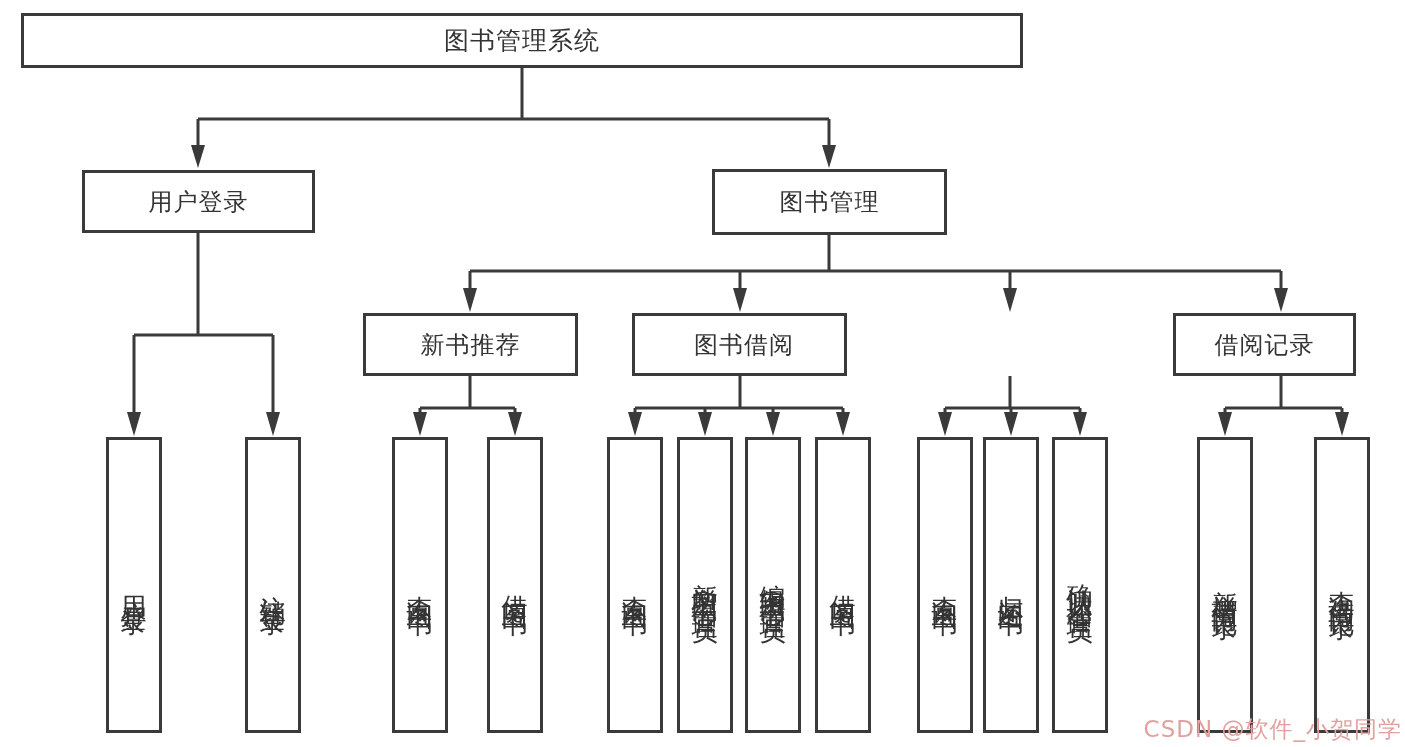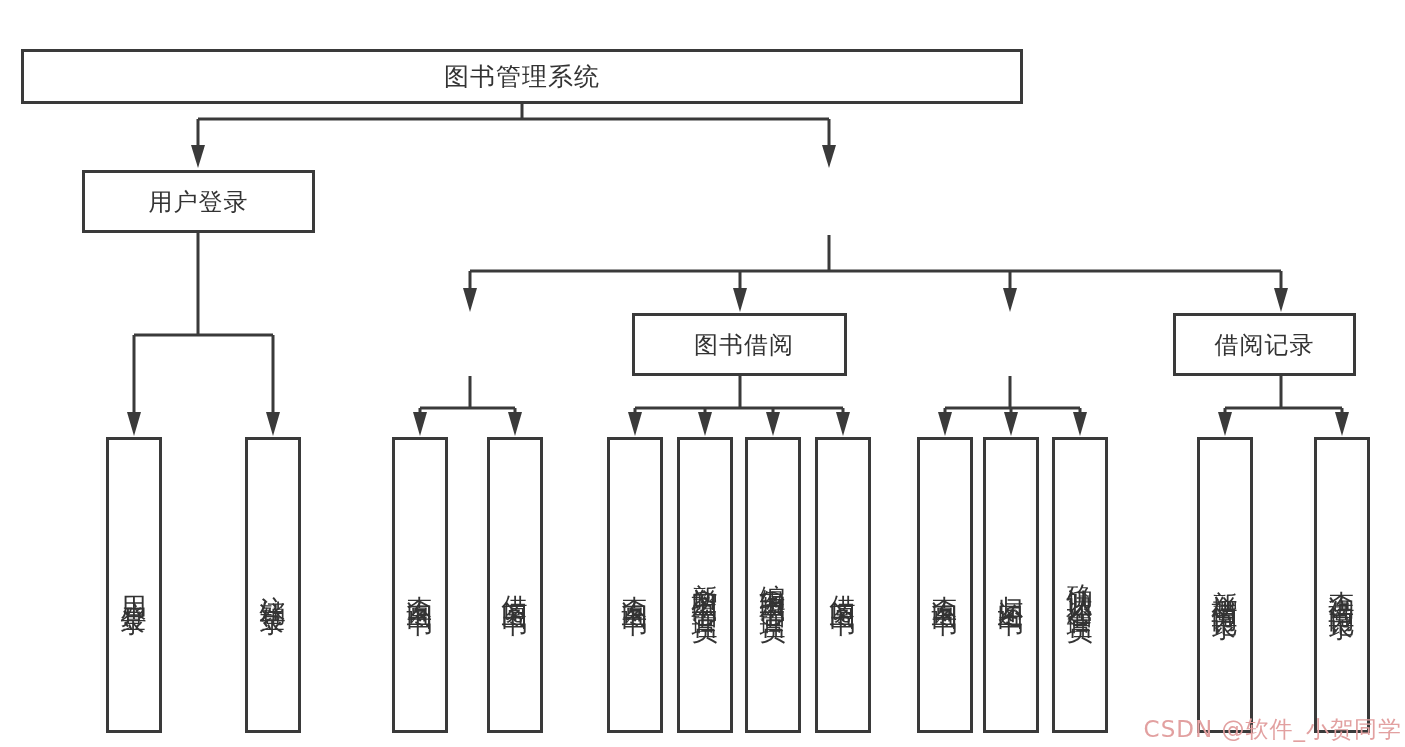"图书管理系统" .node.root { margin-top: 36px -> none }
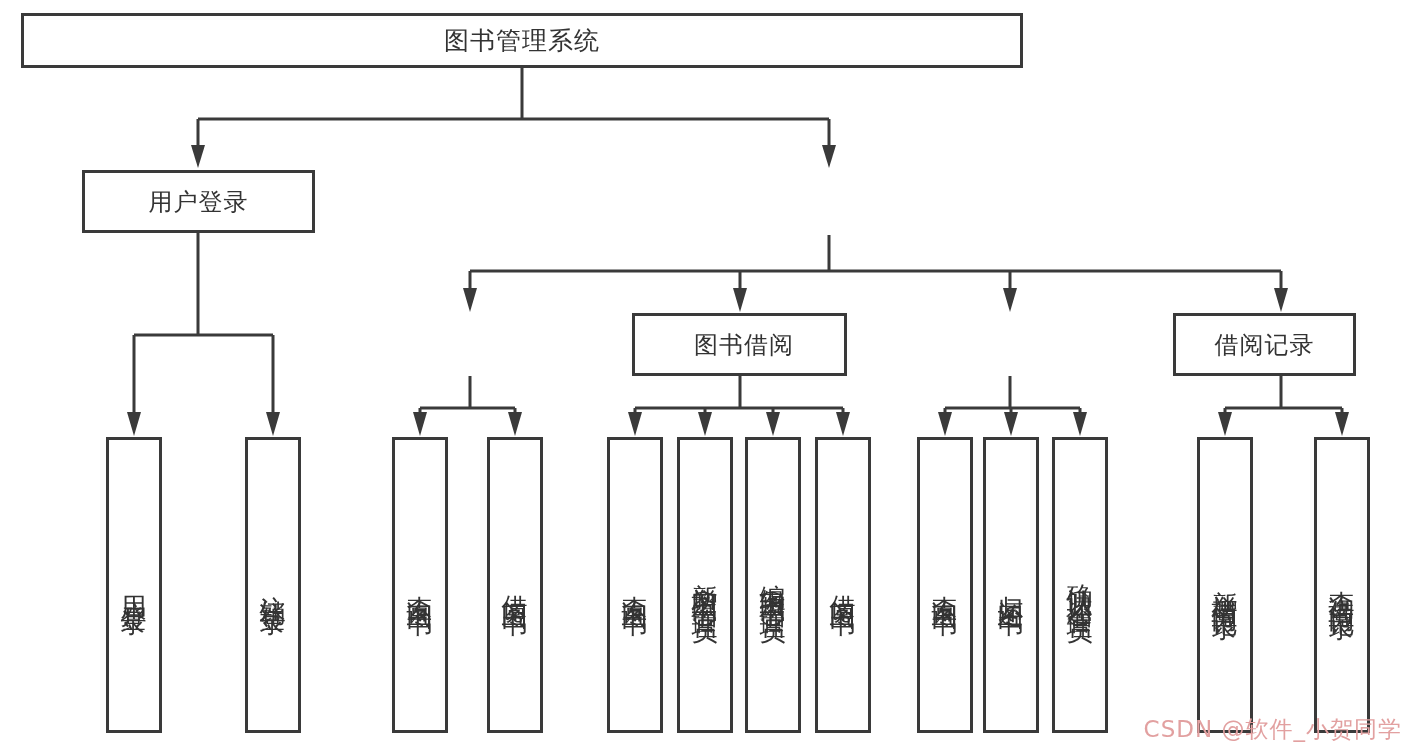"图书管理" div.node { html: none -> <div>图书管理</div> }
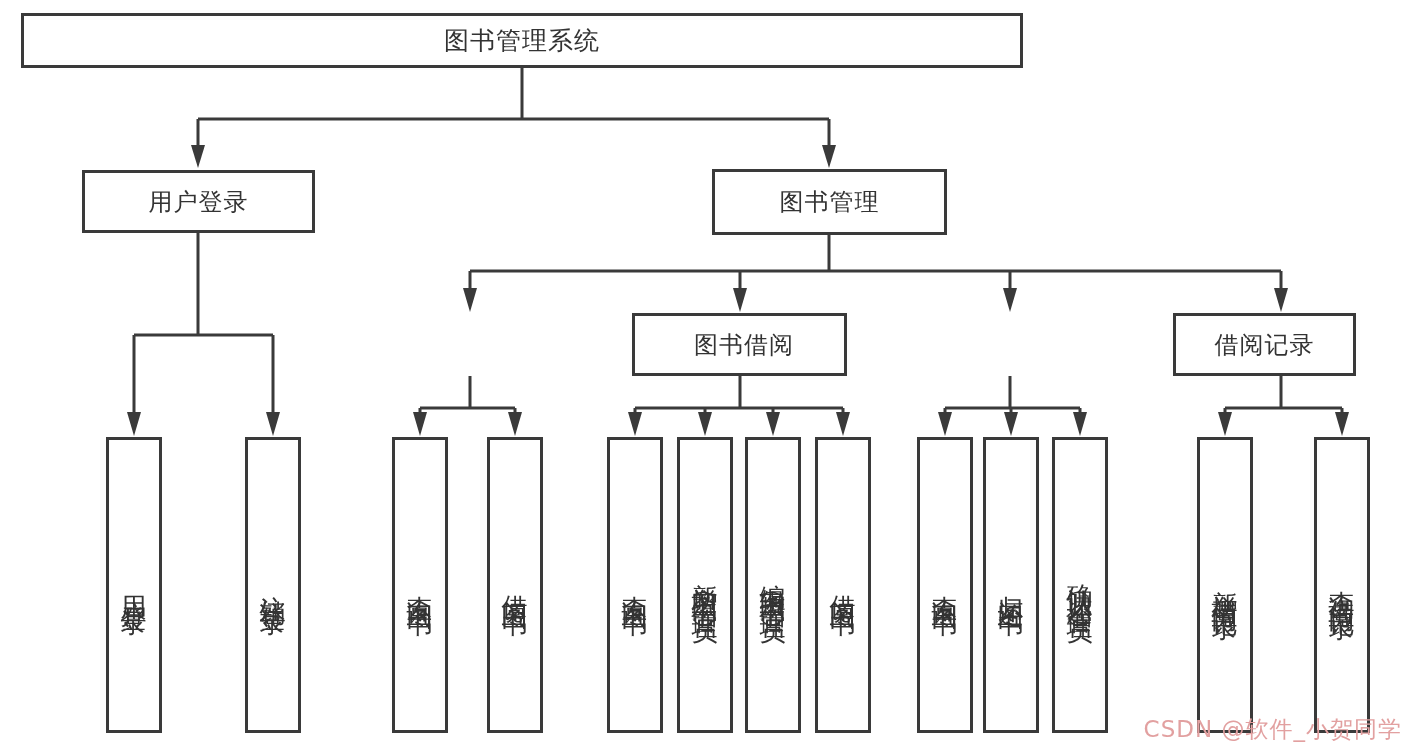"新书推荐" div.node { html: none -> <div>新书推荐</div> }
